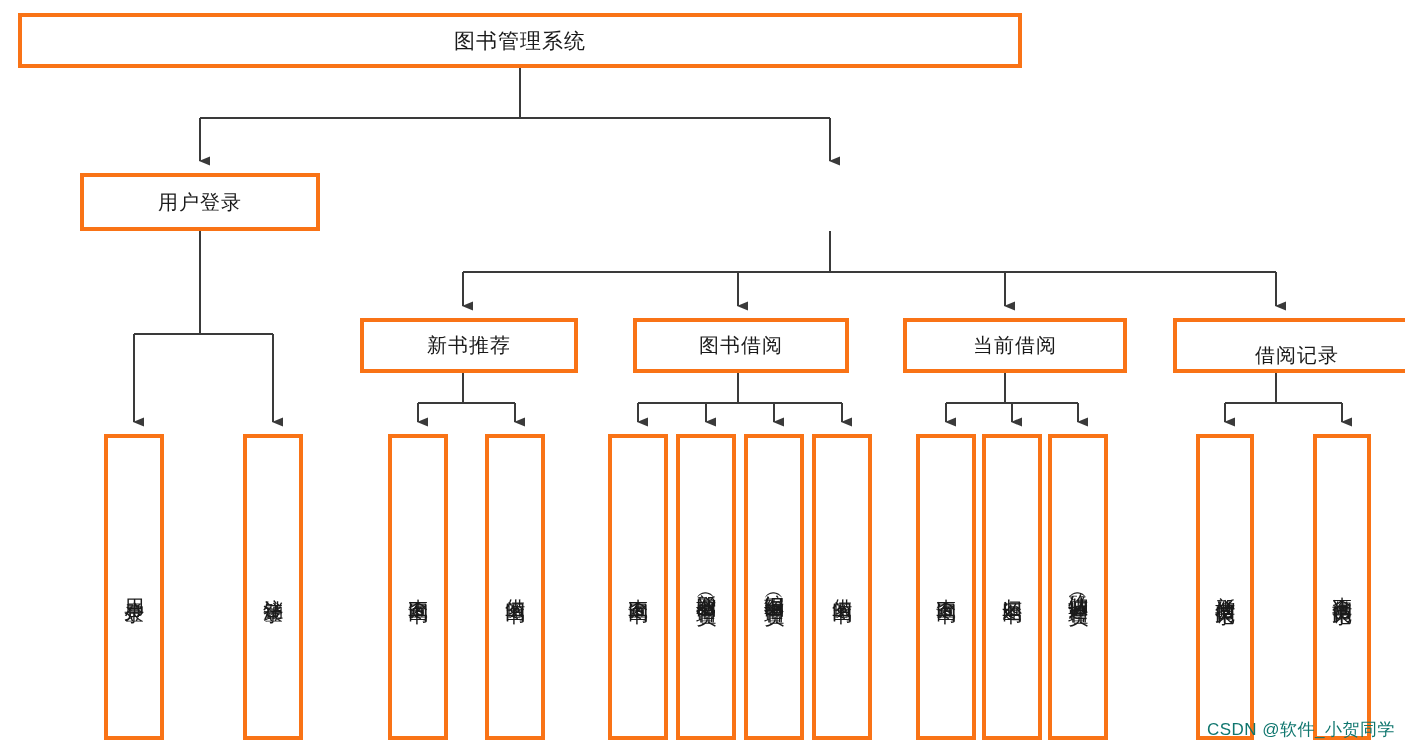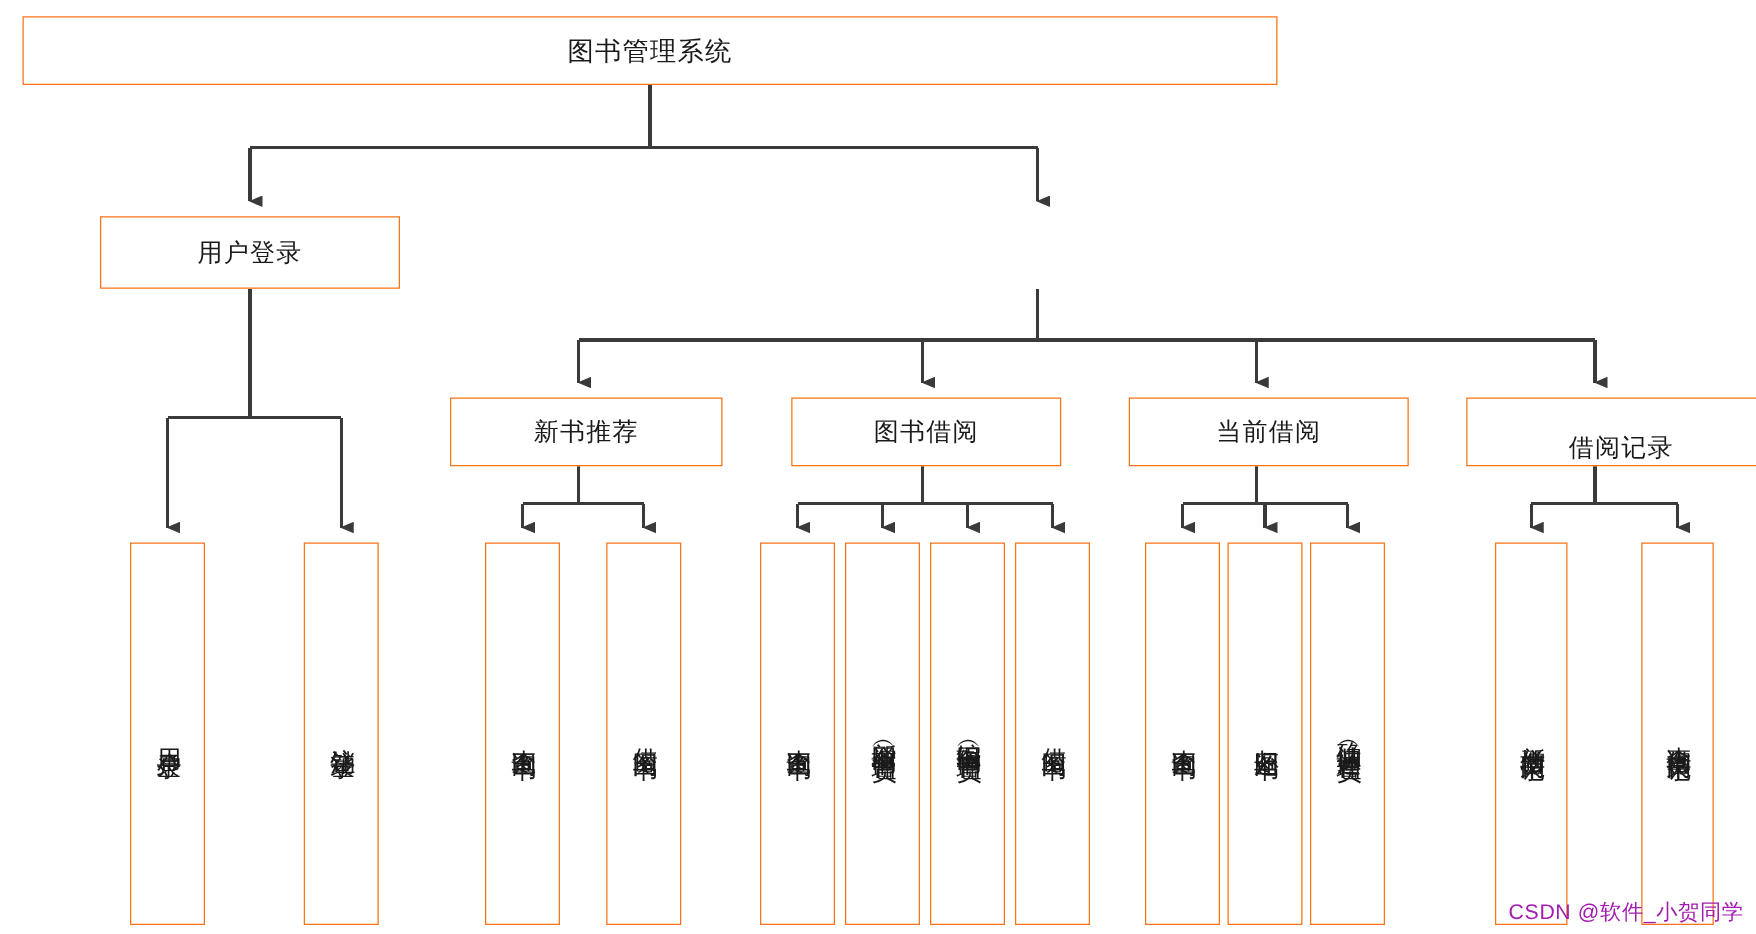"图书管理系统" .node { border: 1px solid #f97316 -> 4px solid #f97316 }
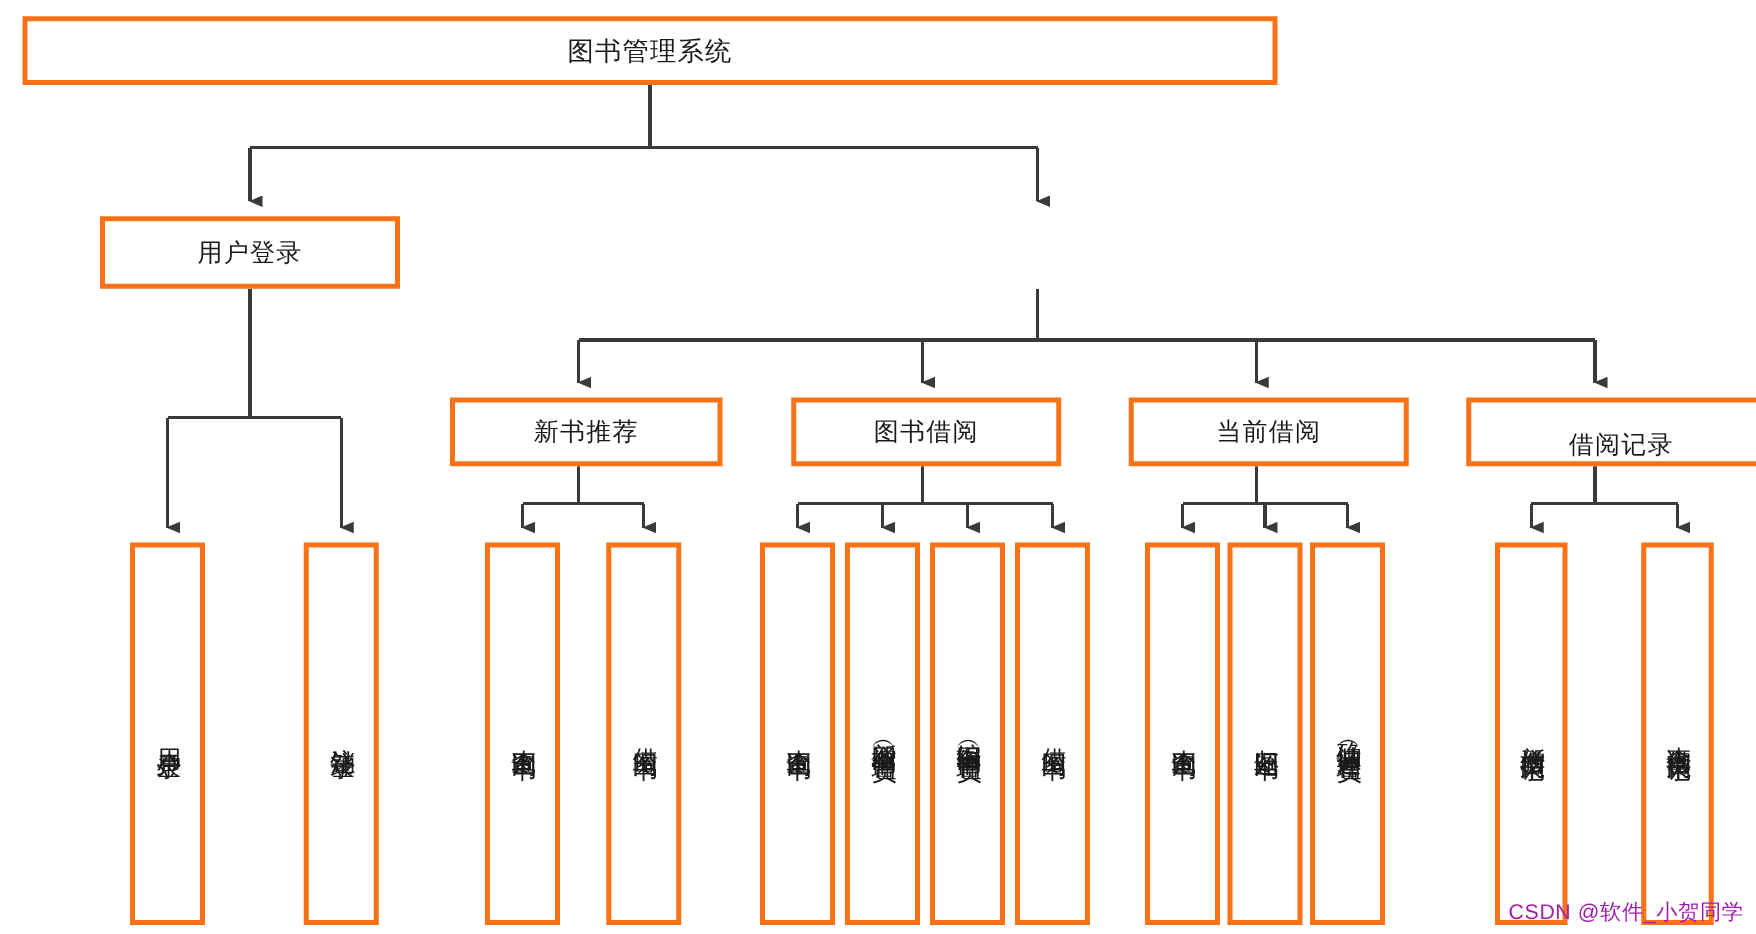"CSDN @软件_小贺同学" #watermark { color: #a21caf -> #0f766e }
